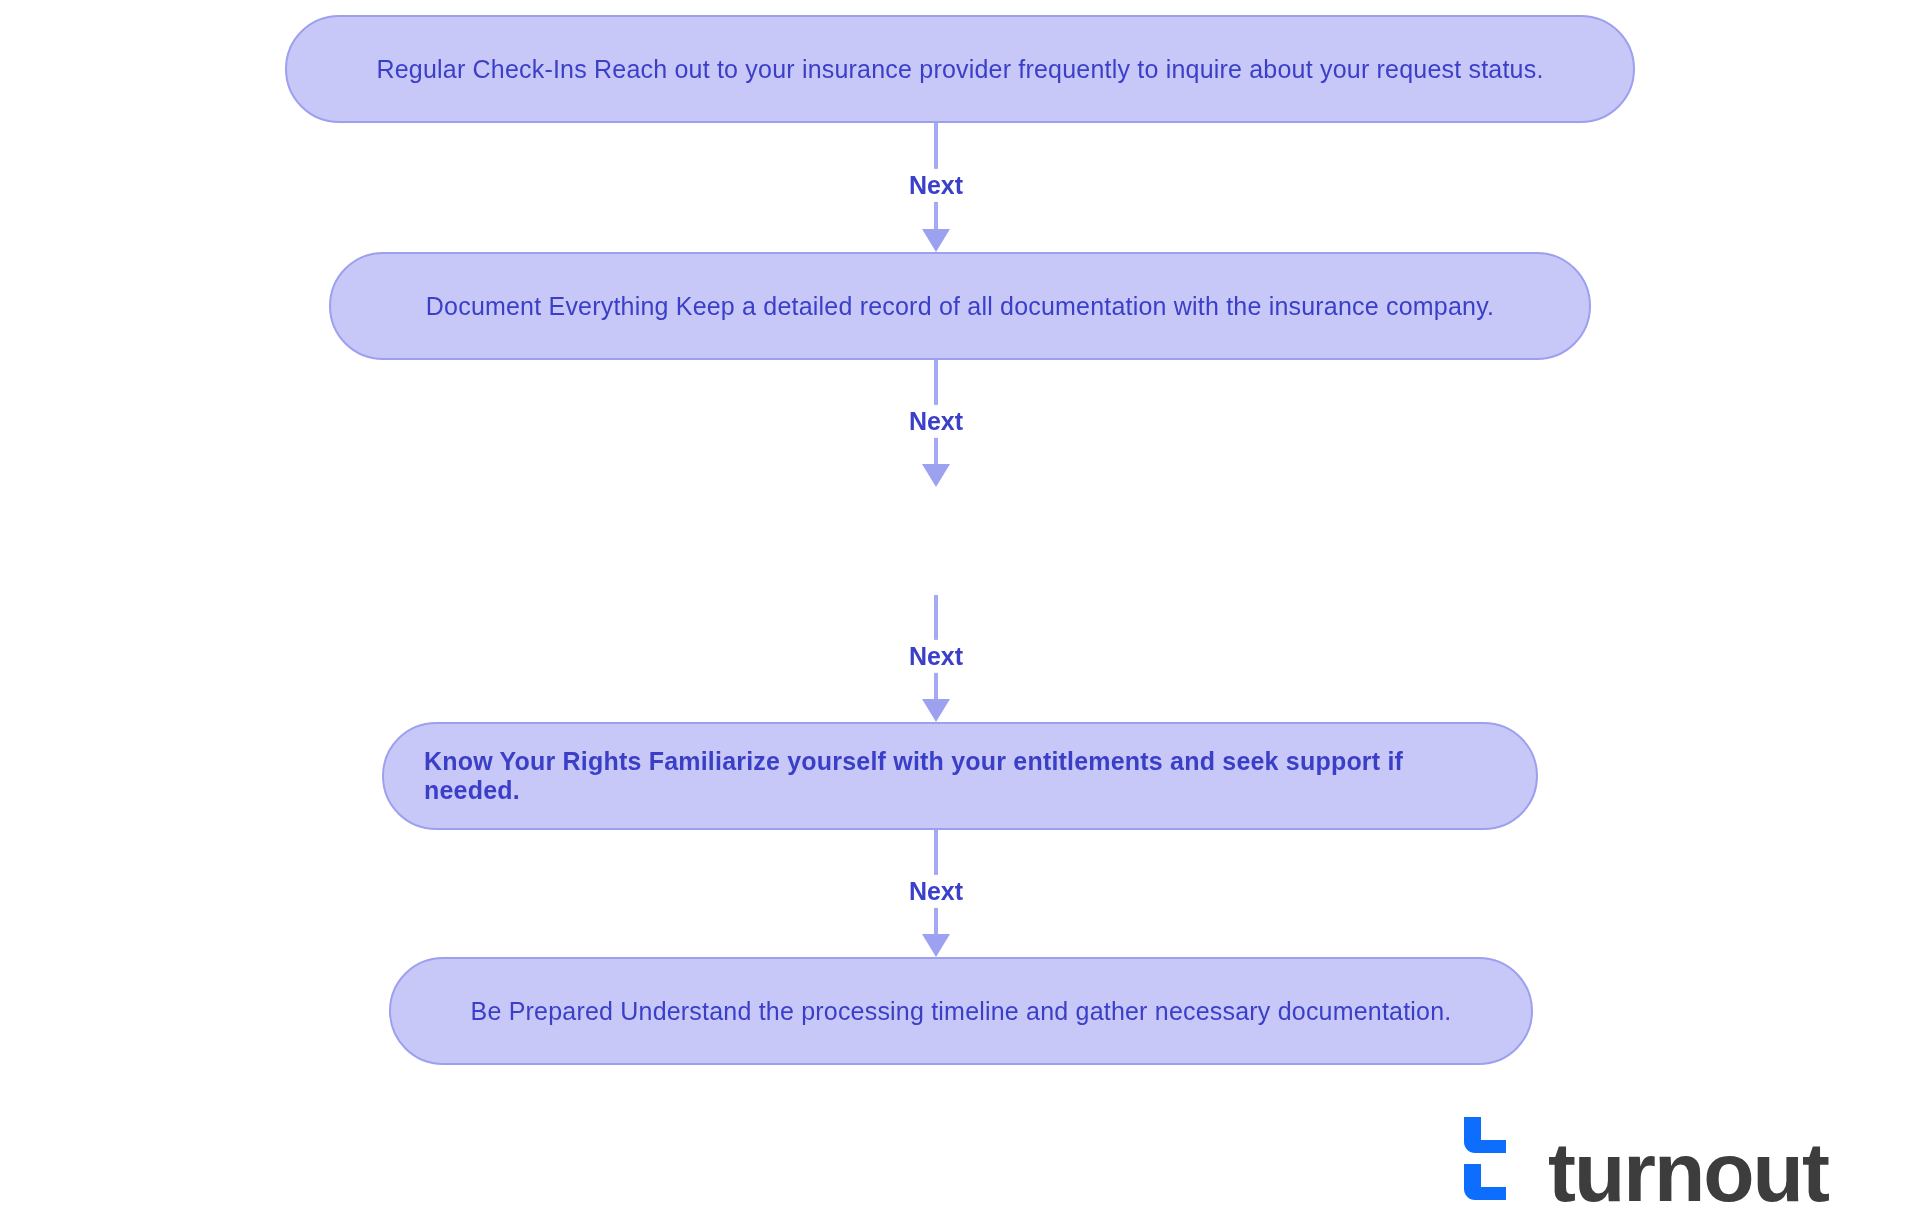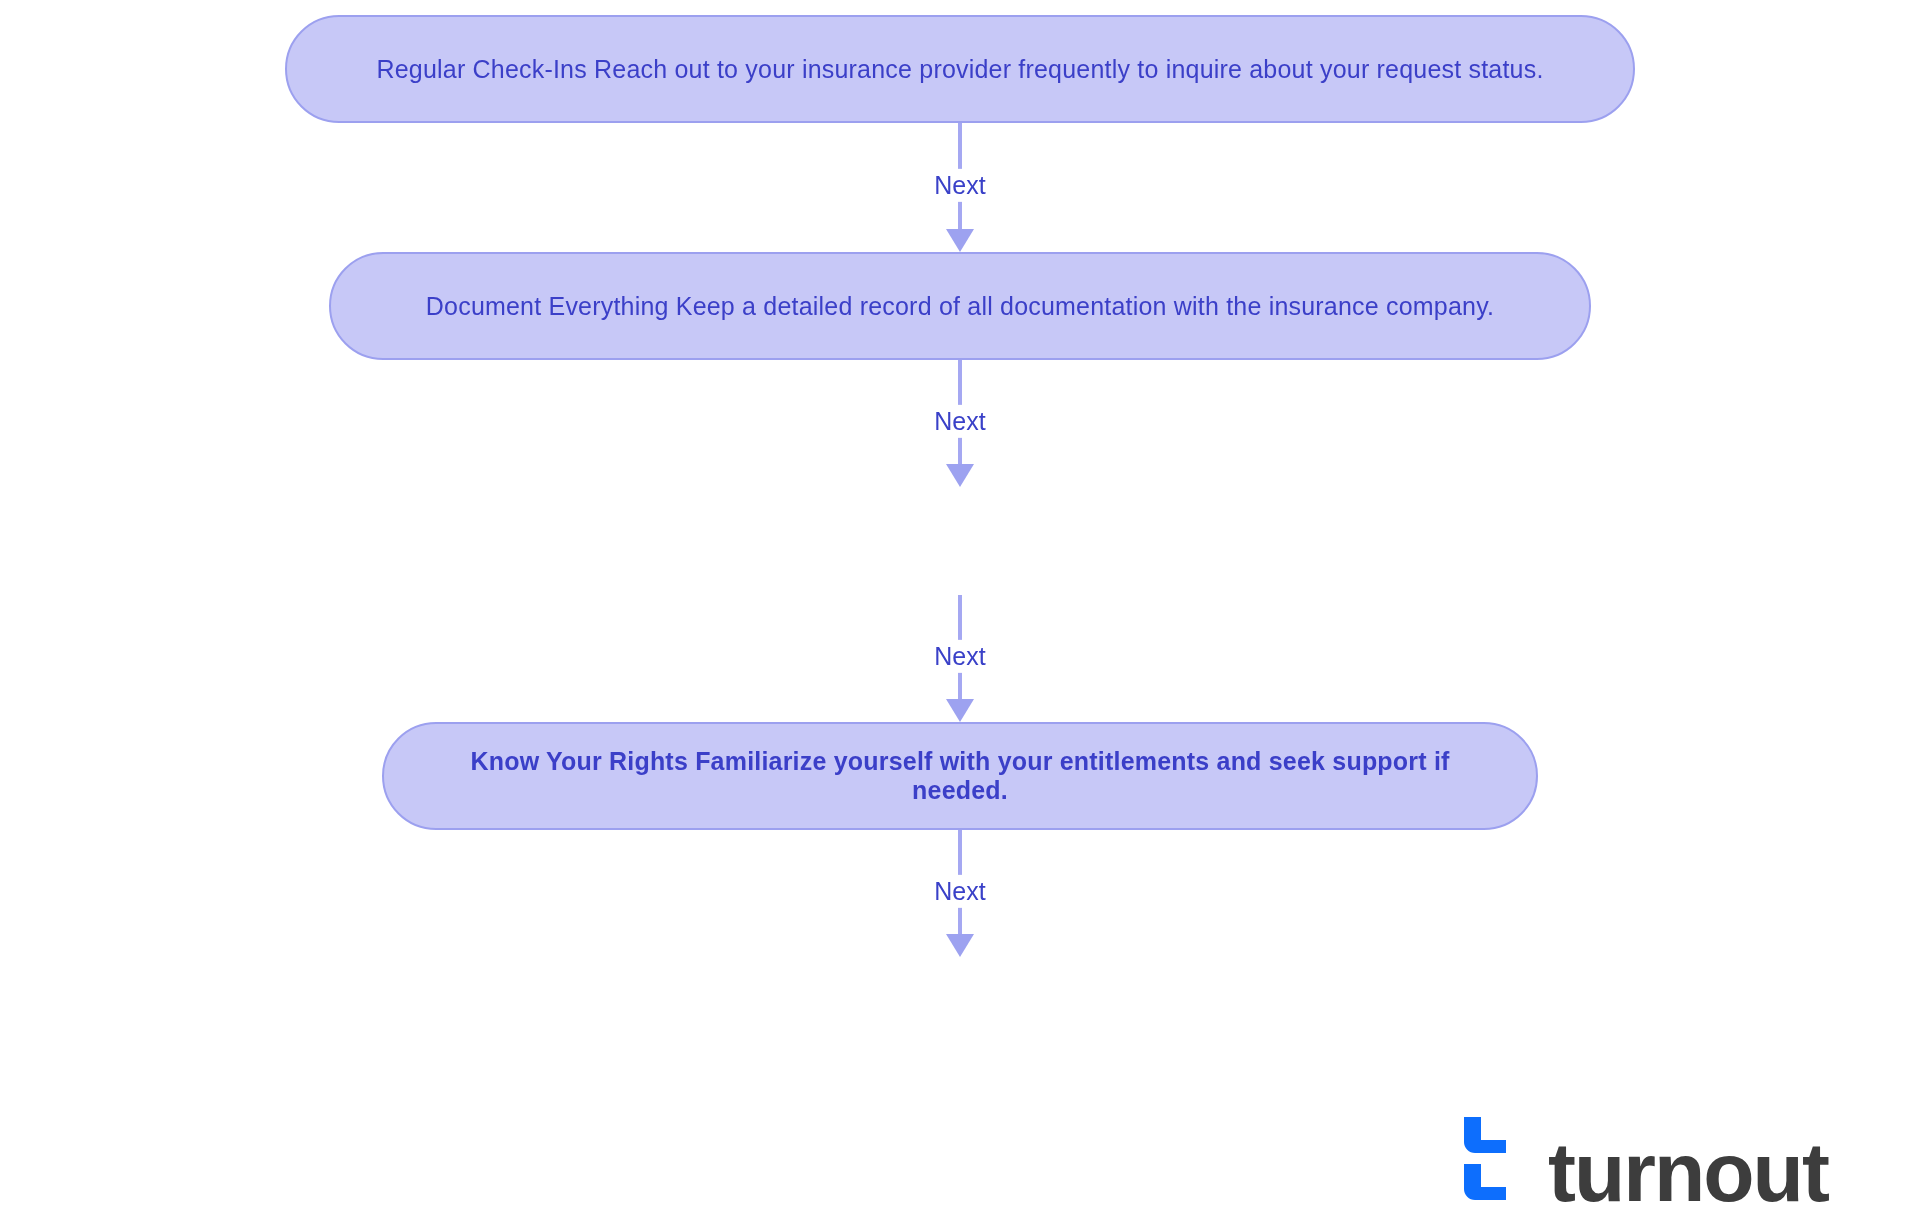"Regular Check-Ins Reach out to" .node { text-align: center -> left }
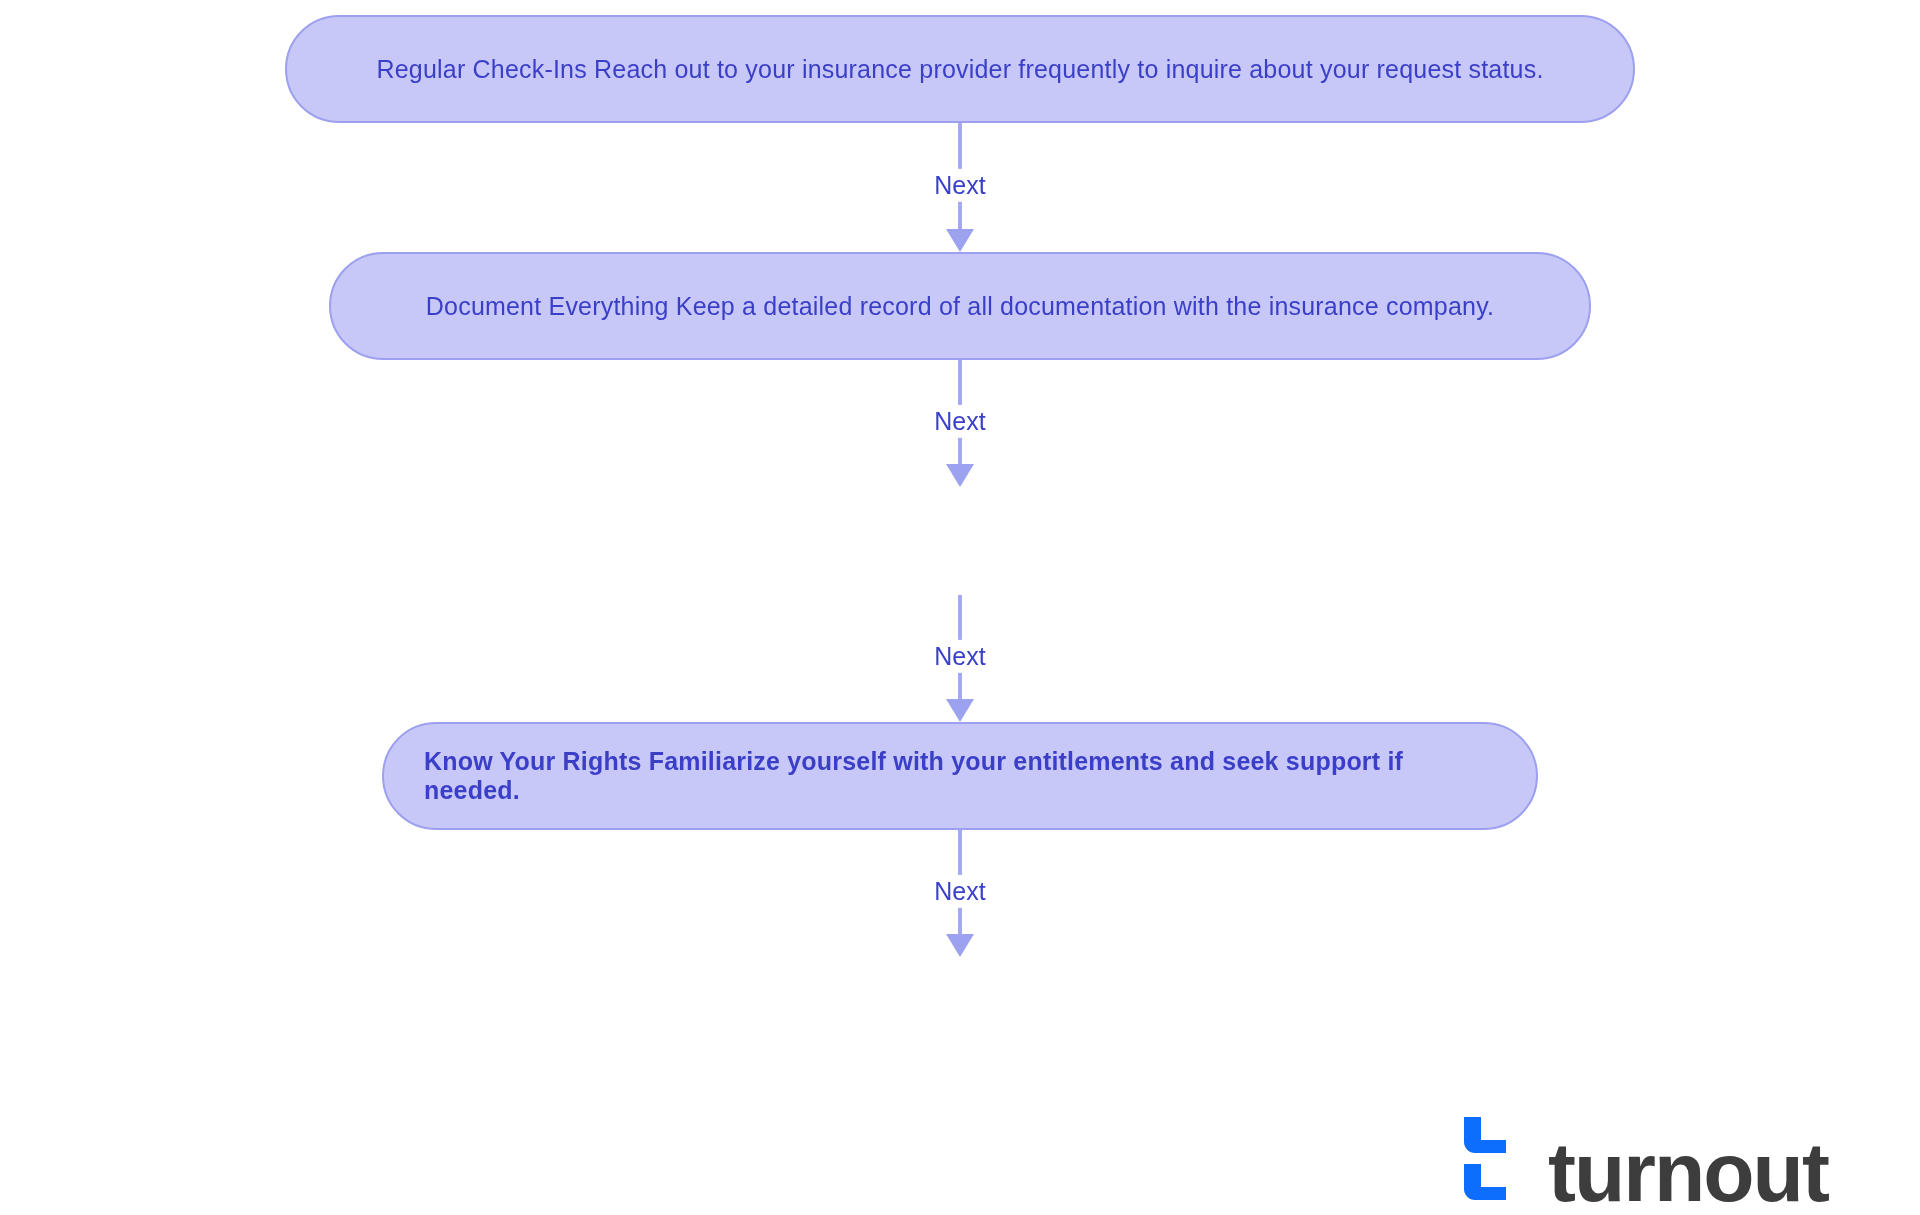"Next" .edge { font-weight: none -> bold; left: 899px -> 875px }
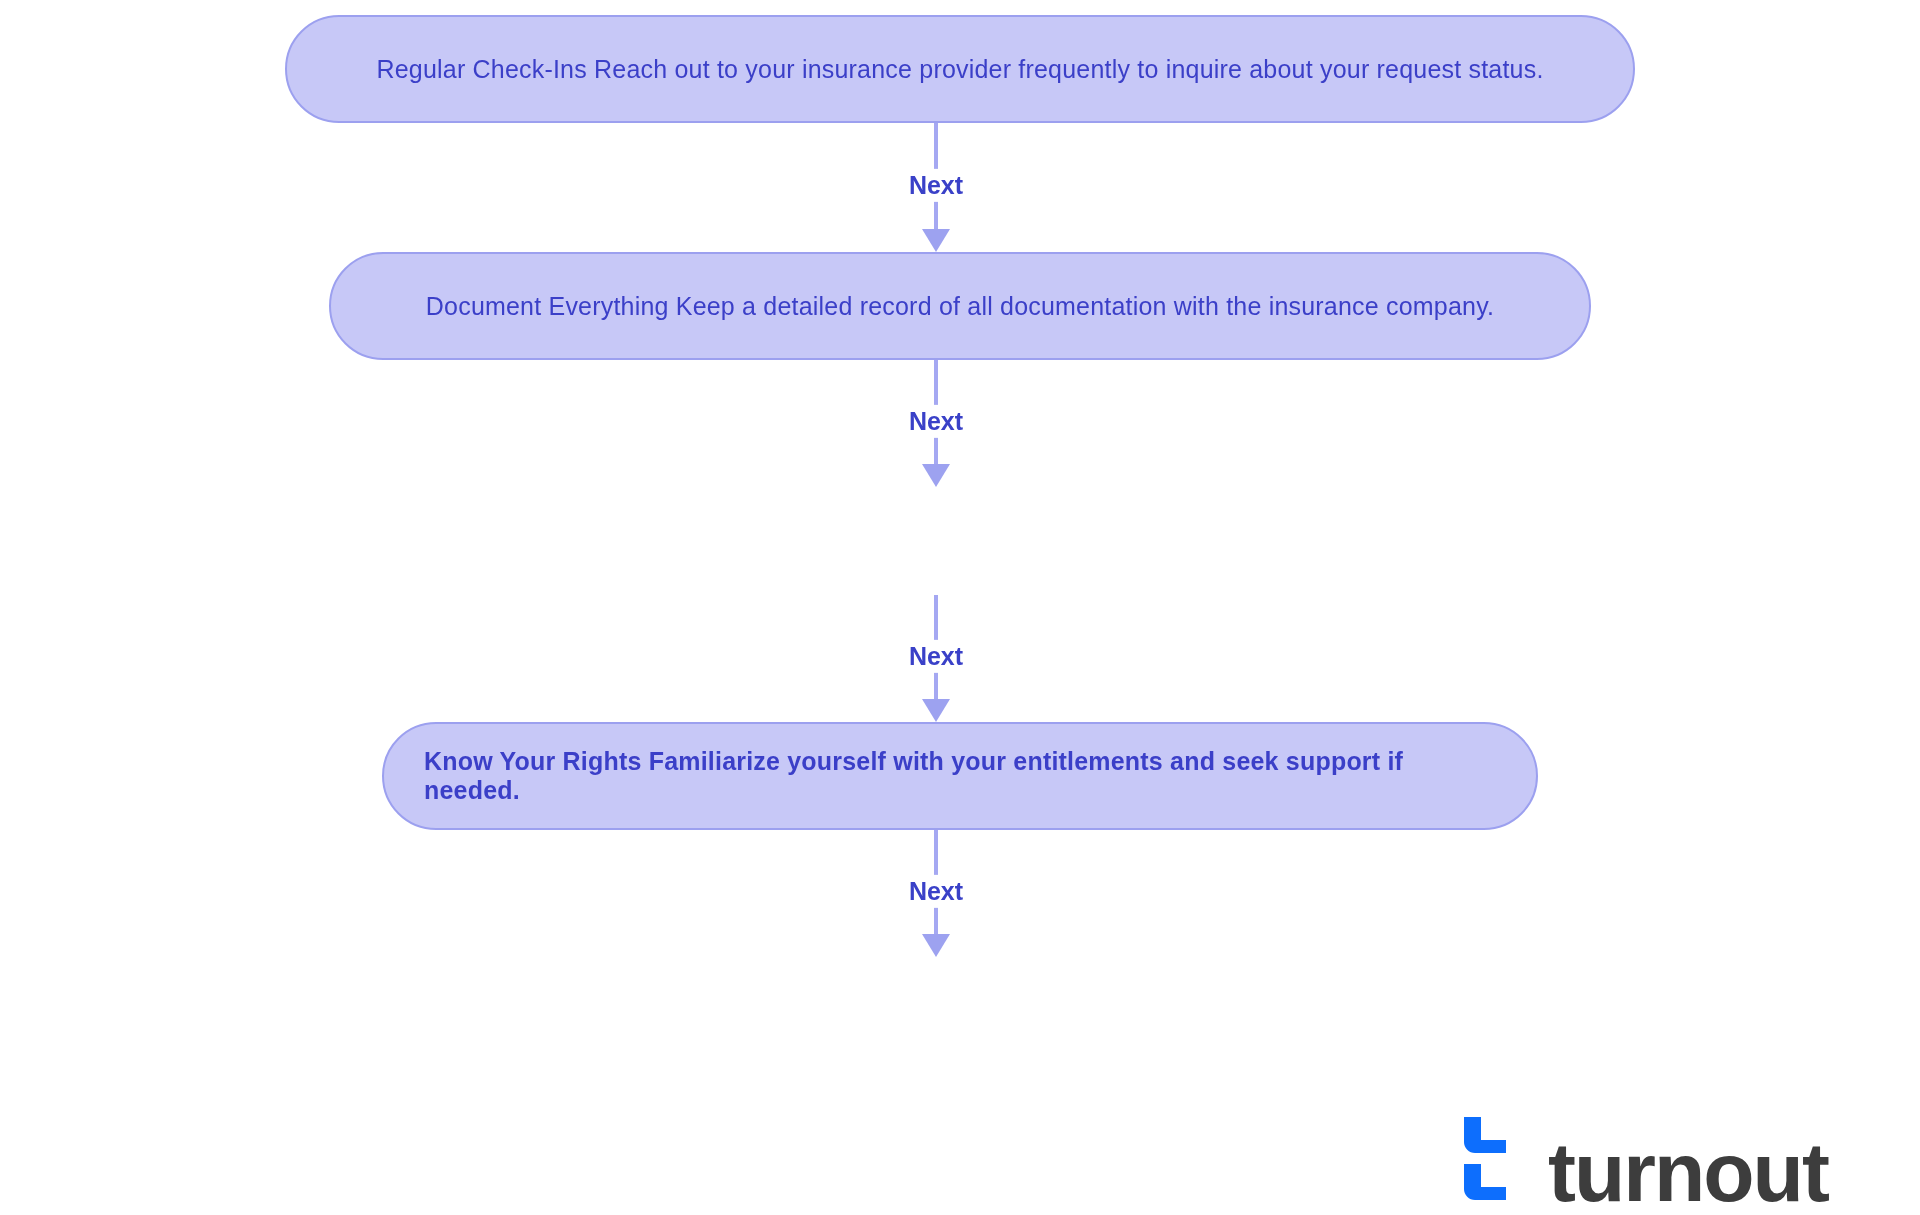"Be Prepared Understand the processing" div.node { html: none -> <div>Be Prepared Understand the processing timeline and gather necessary documentation.</div> }
